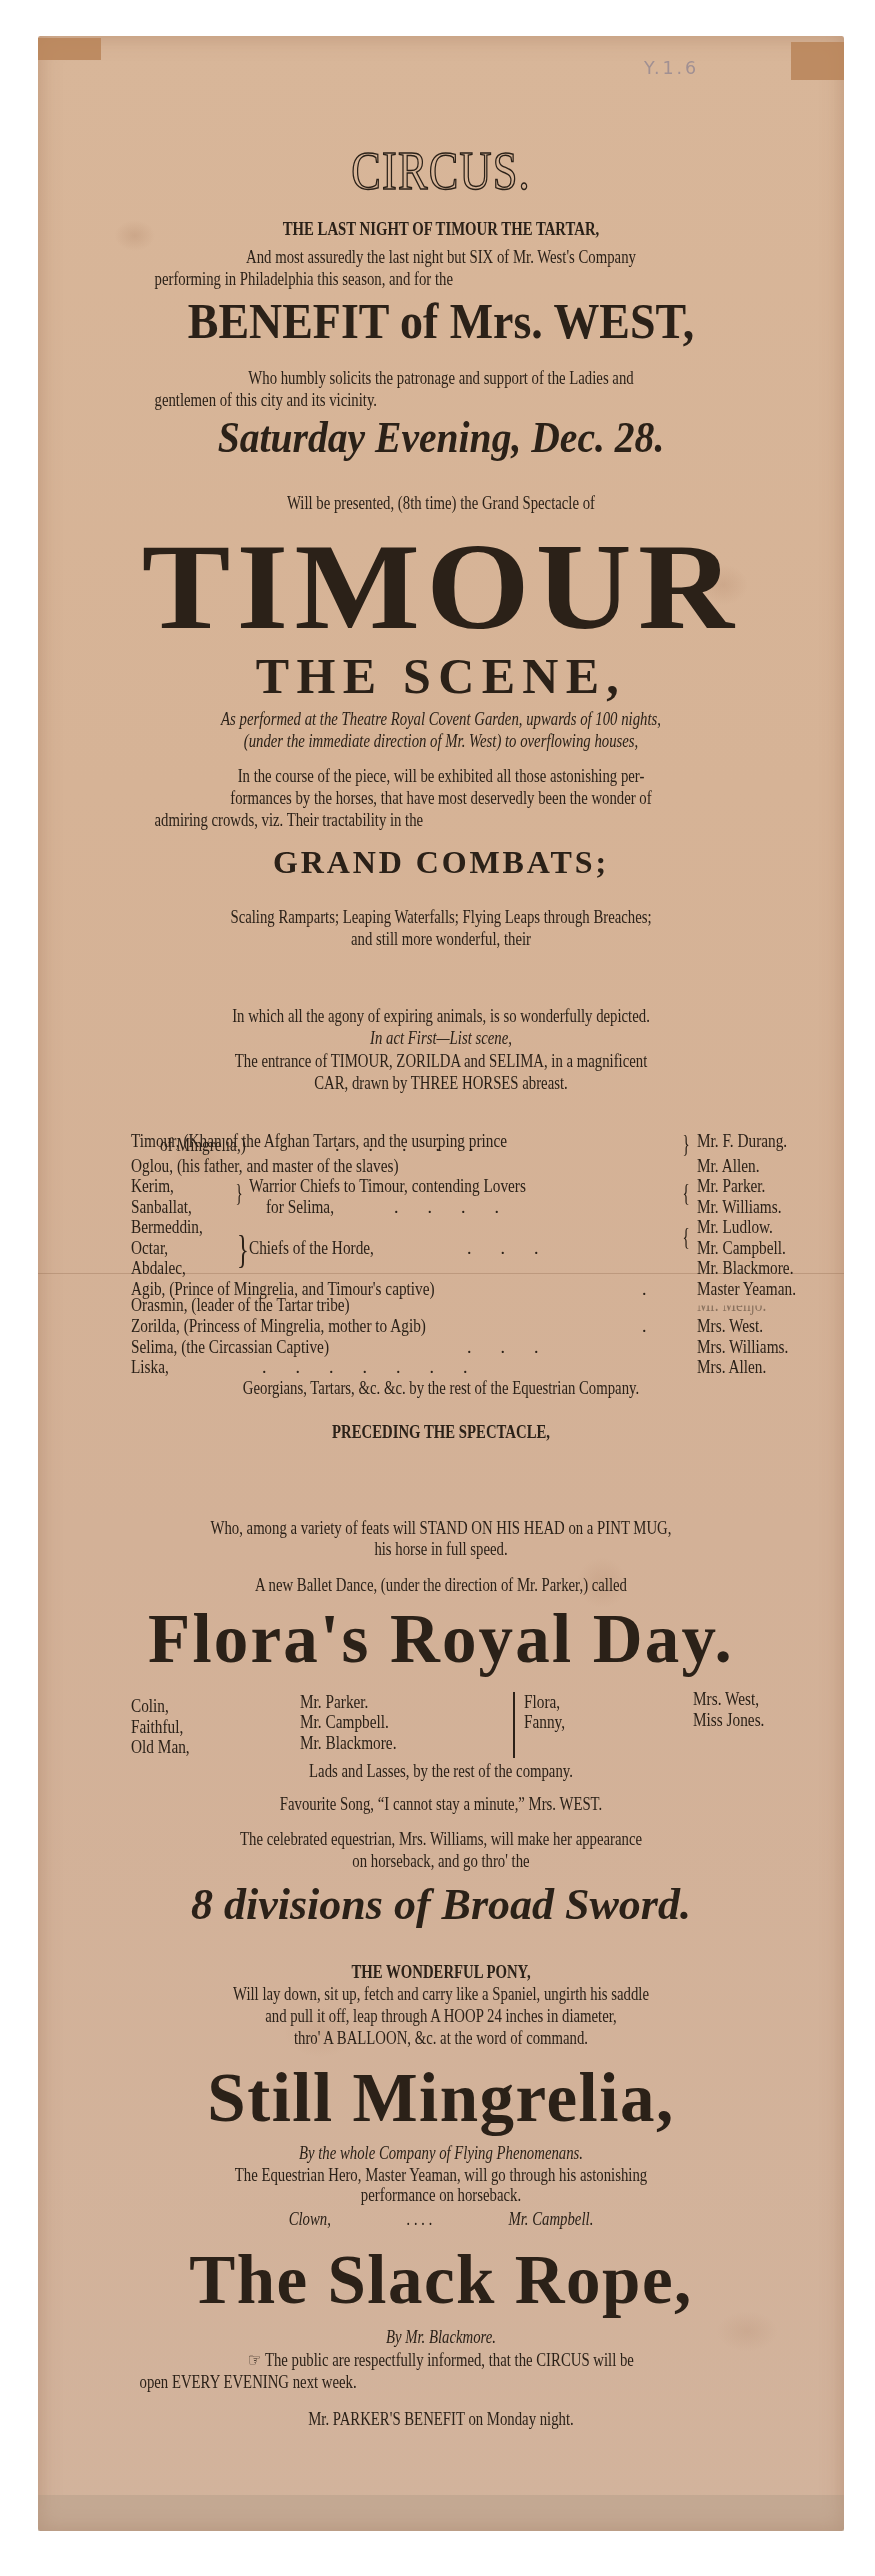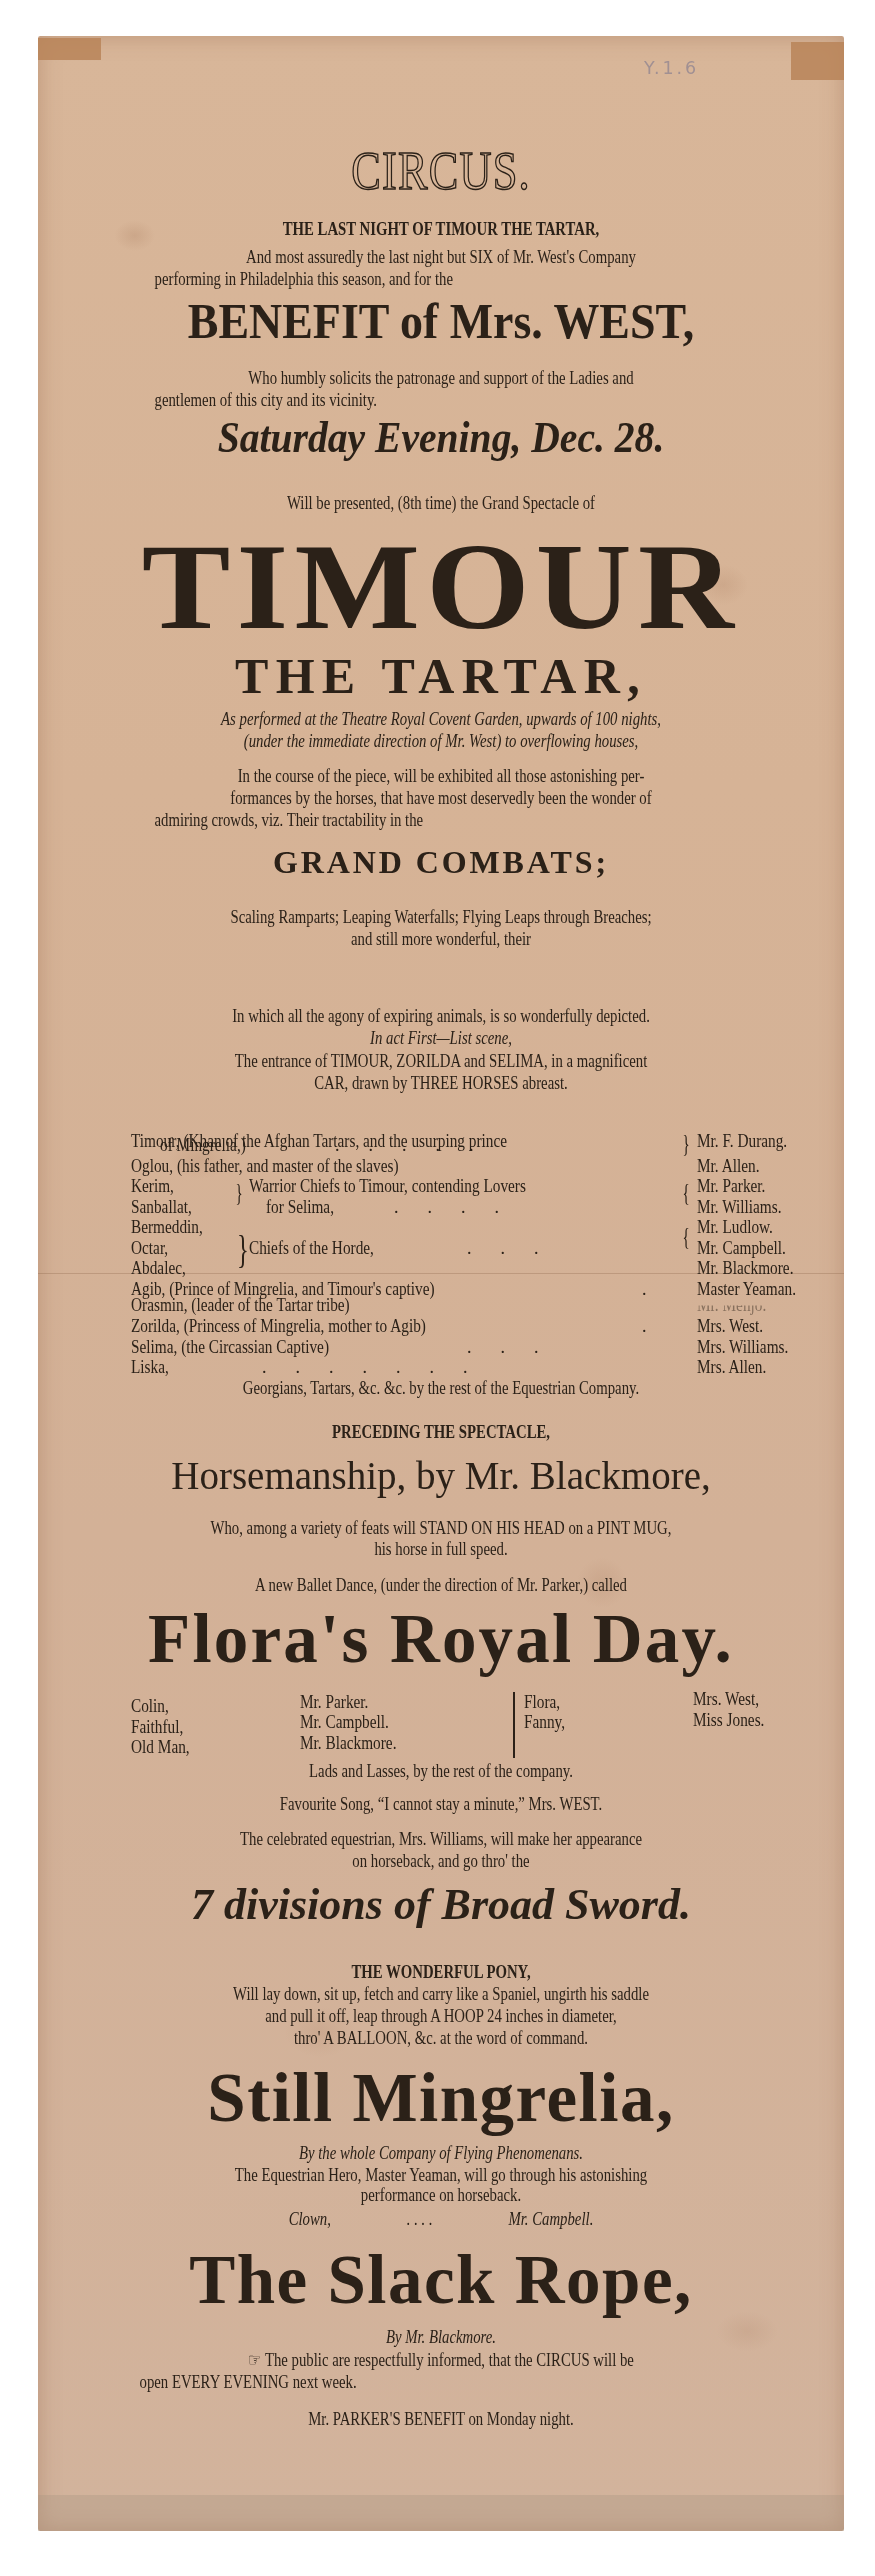"THE TARTAR," div.ln { text: TARTAR -> SCENE }
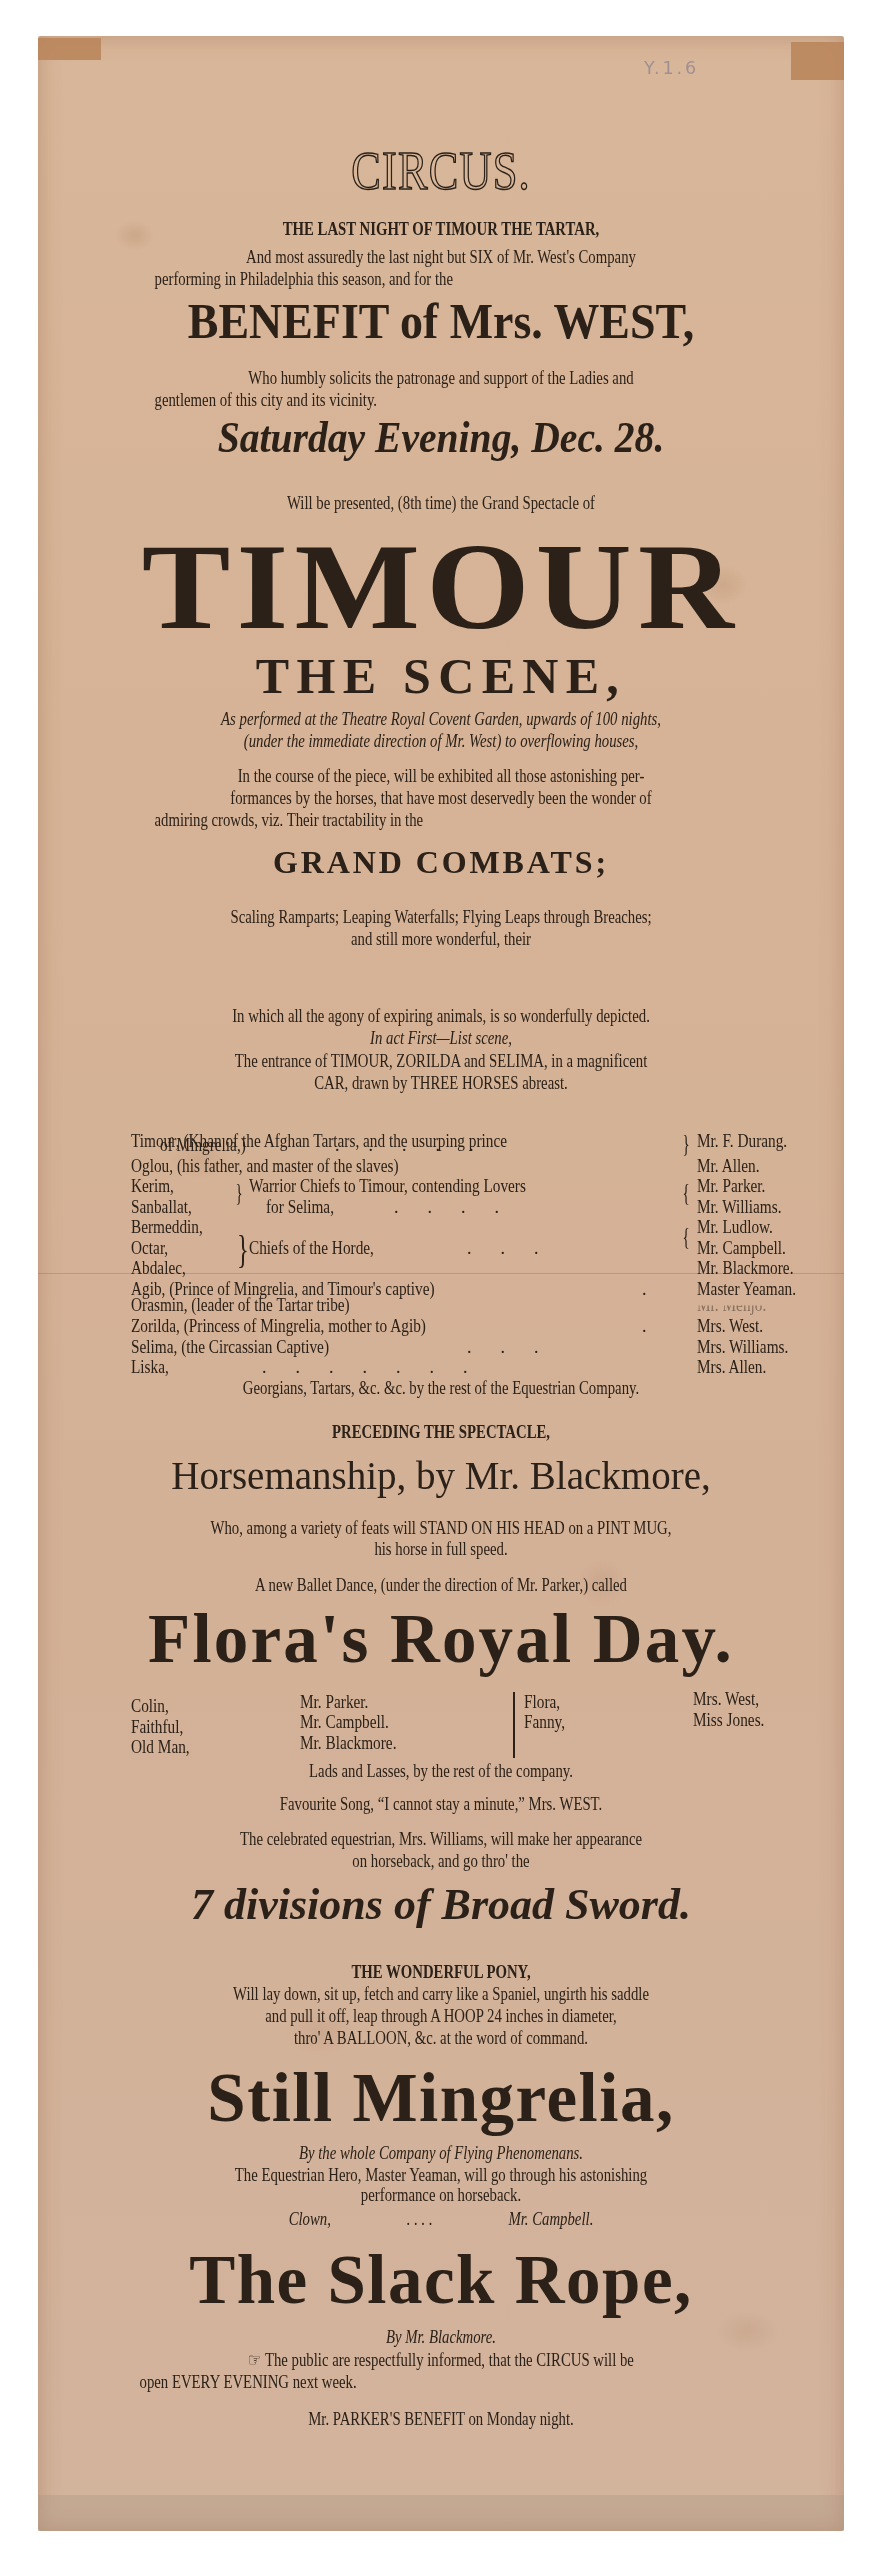"Horsemanship, by Mr. Blackmore," div.ln { html: <div>Horsemanship, by Mr. Blackmore,</div> -> none }
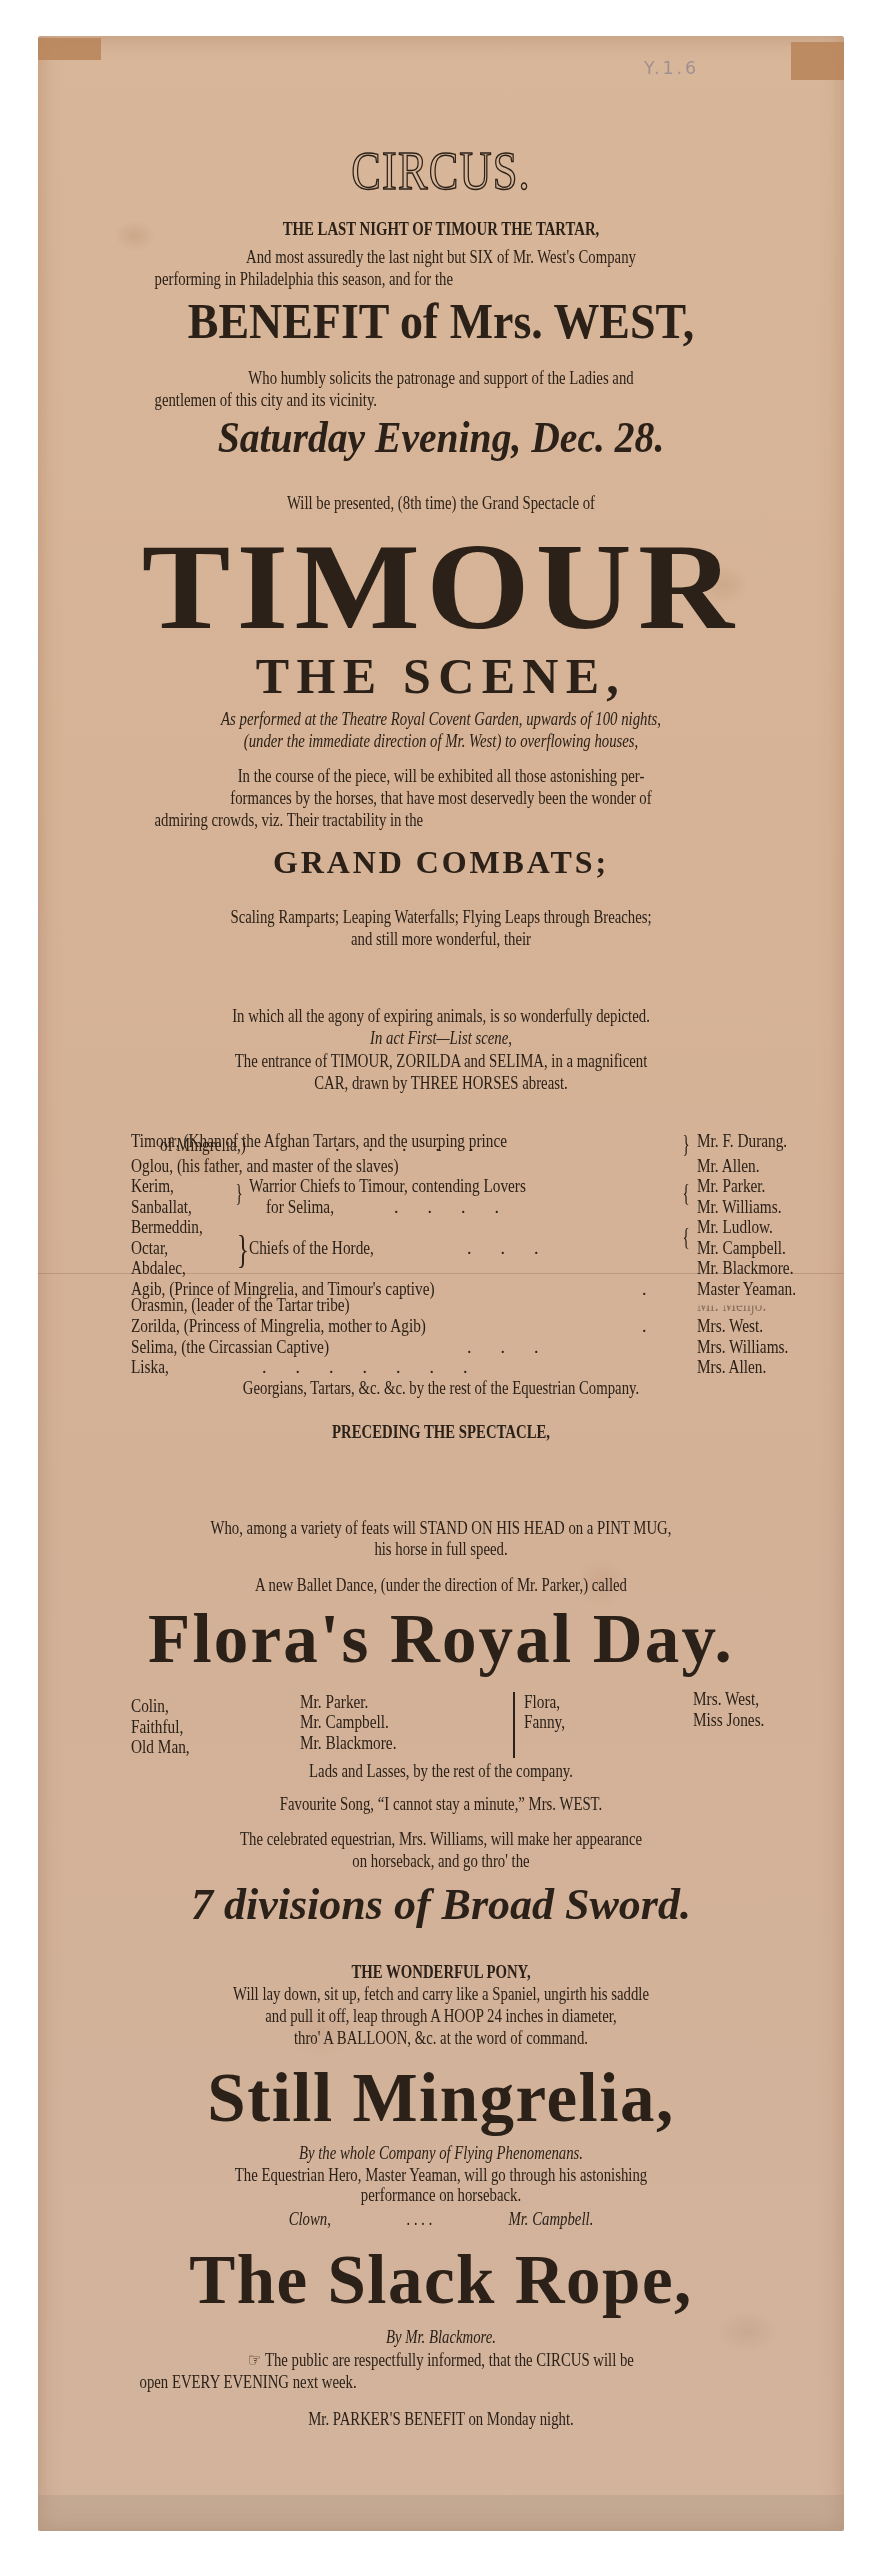"7 divisions of Broad Sword." div.ln { text: 7 -> 8 }
